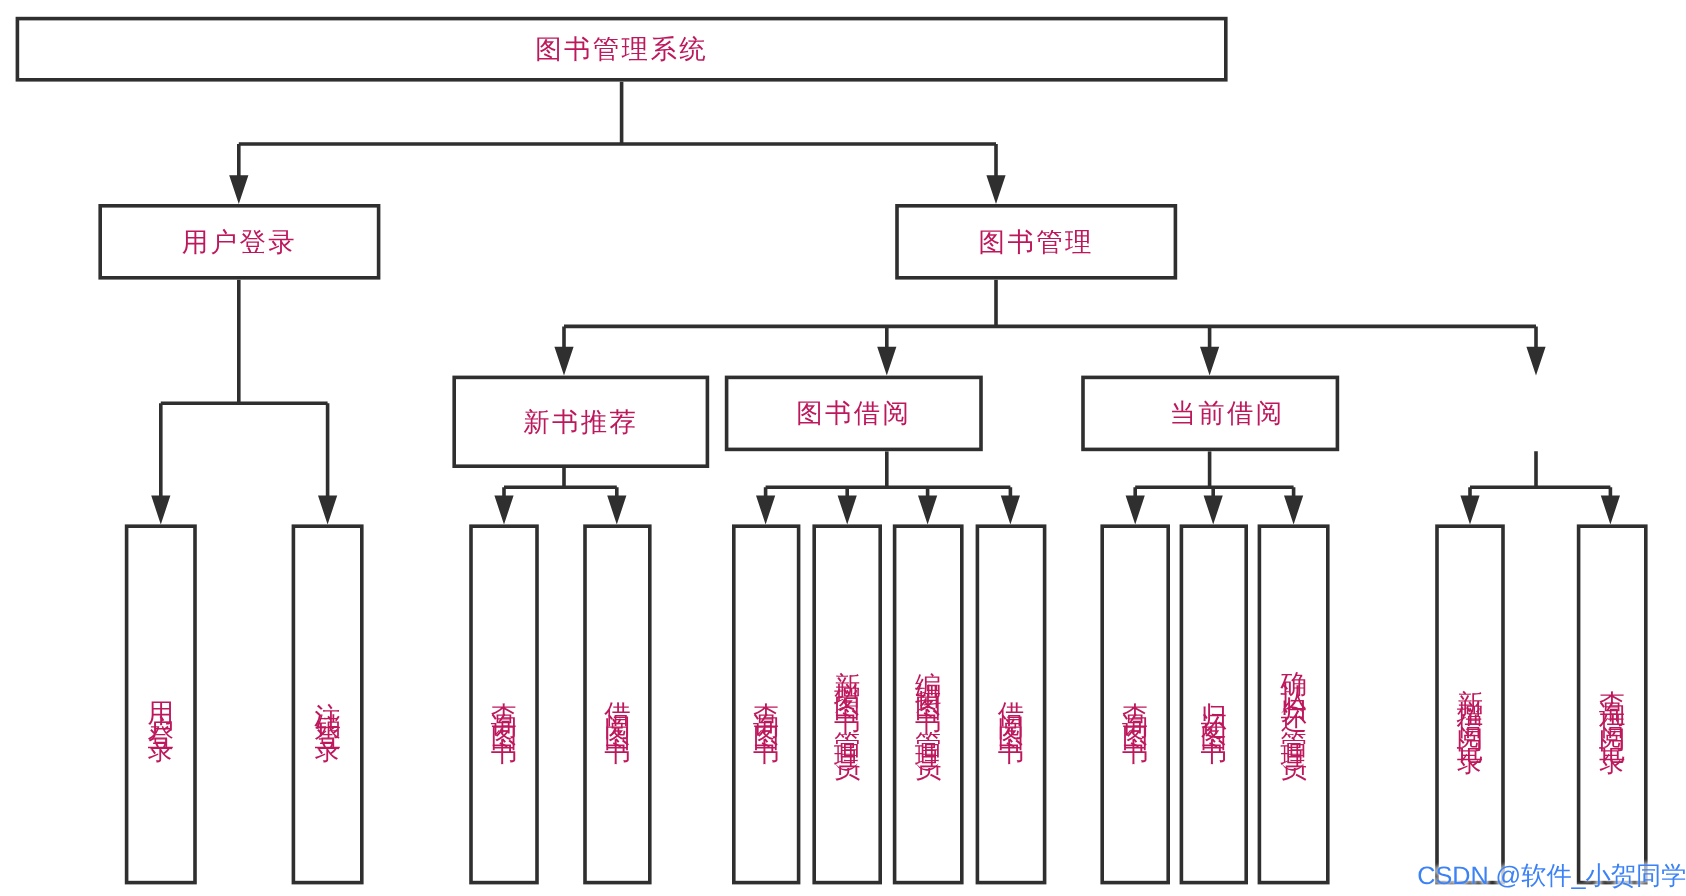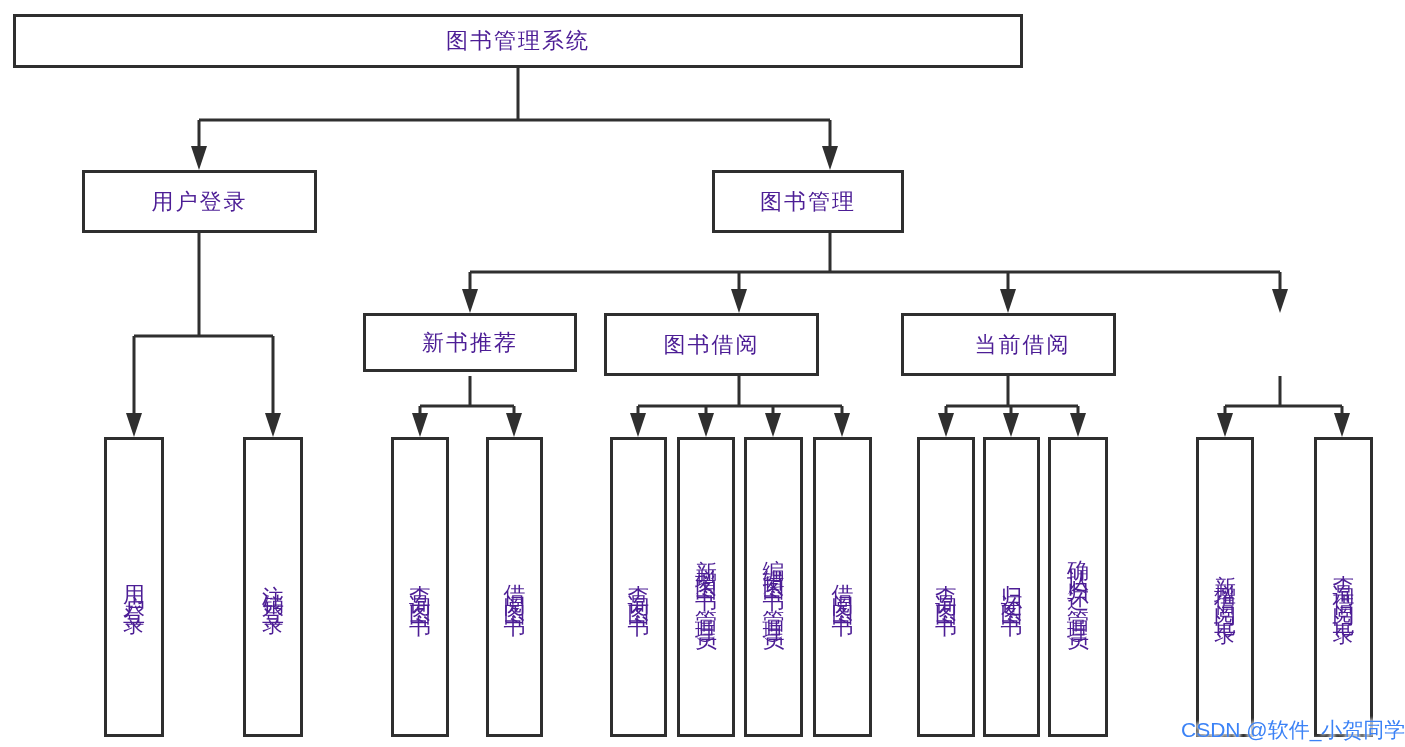"图书管理系统" .box { color: #4c1d95 -> #be185d }
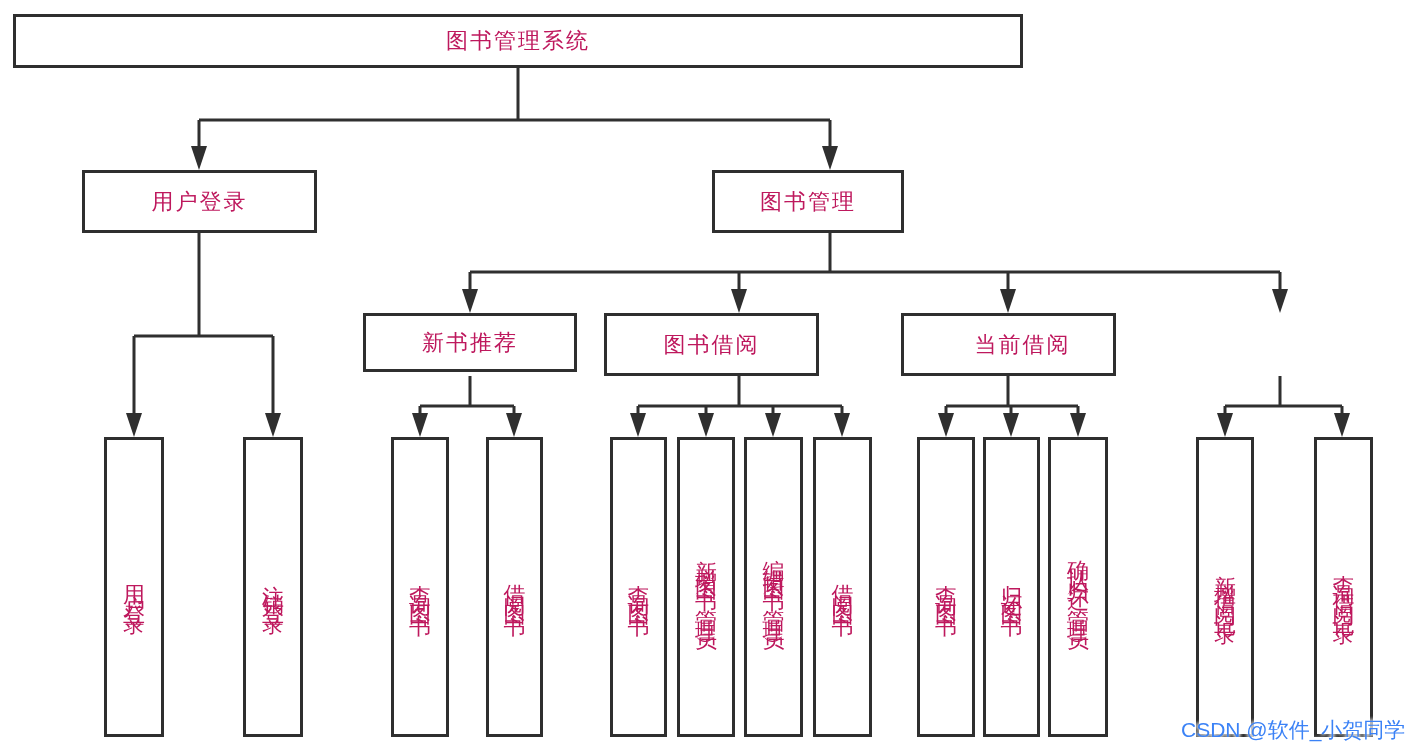"图书管理" div.box { left: 712px -> 746px; width: 192px -> 235px }
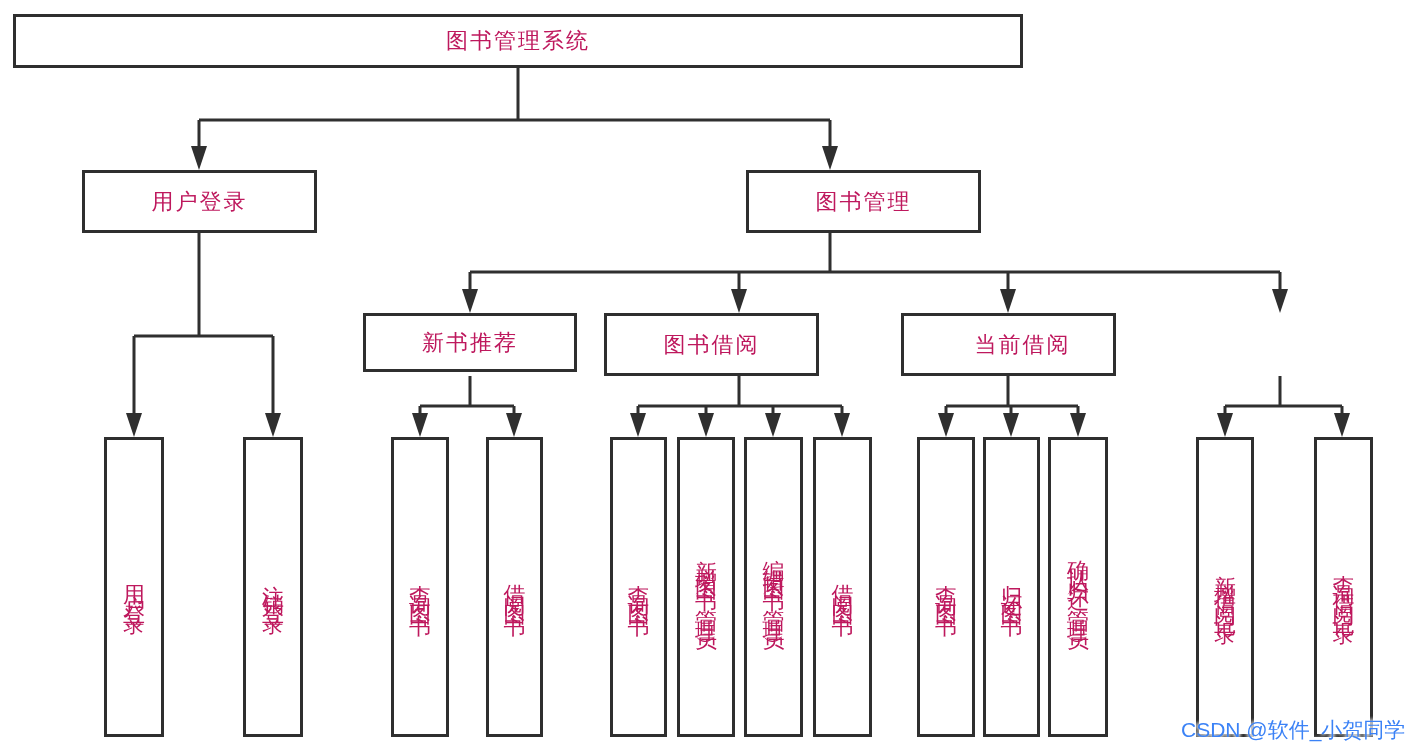"新书推荐" div.box { height: 59px -> 77px; left: 363px -> 377px }
